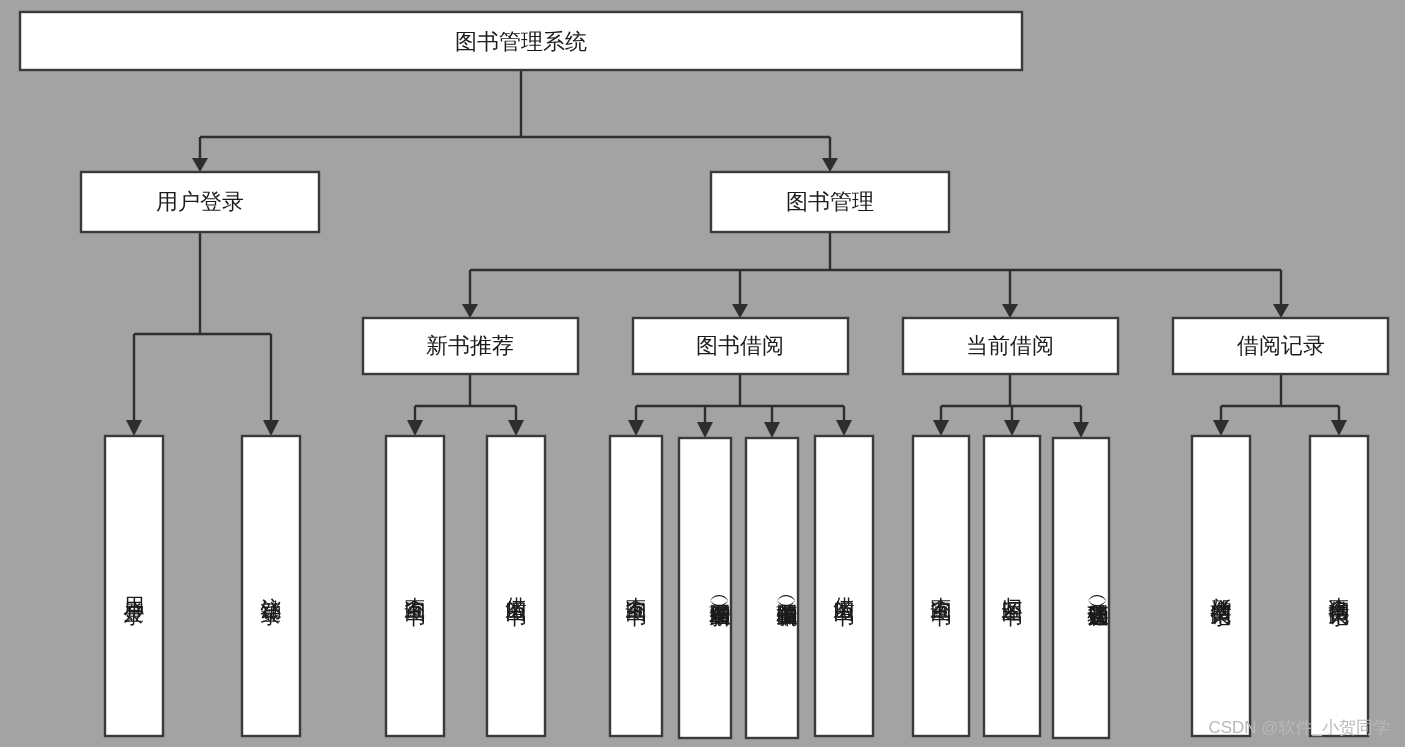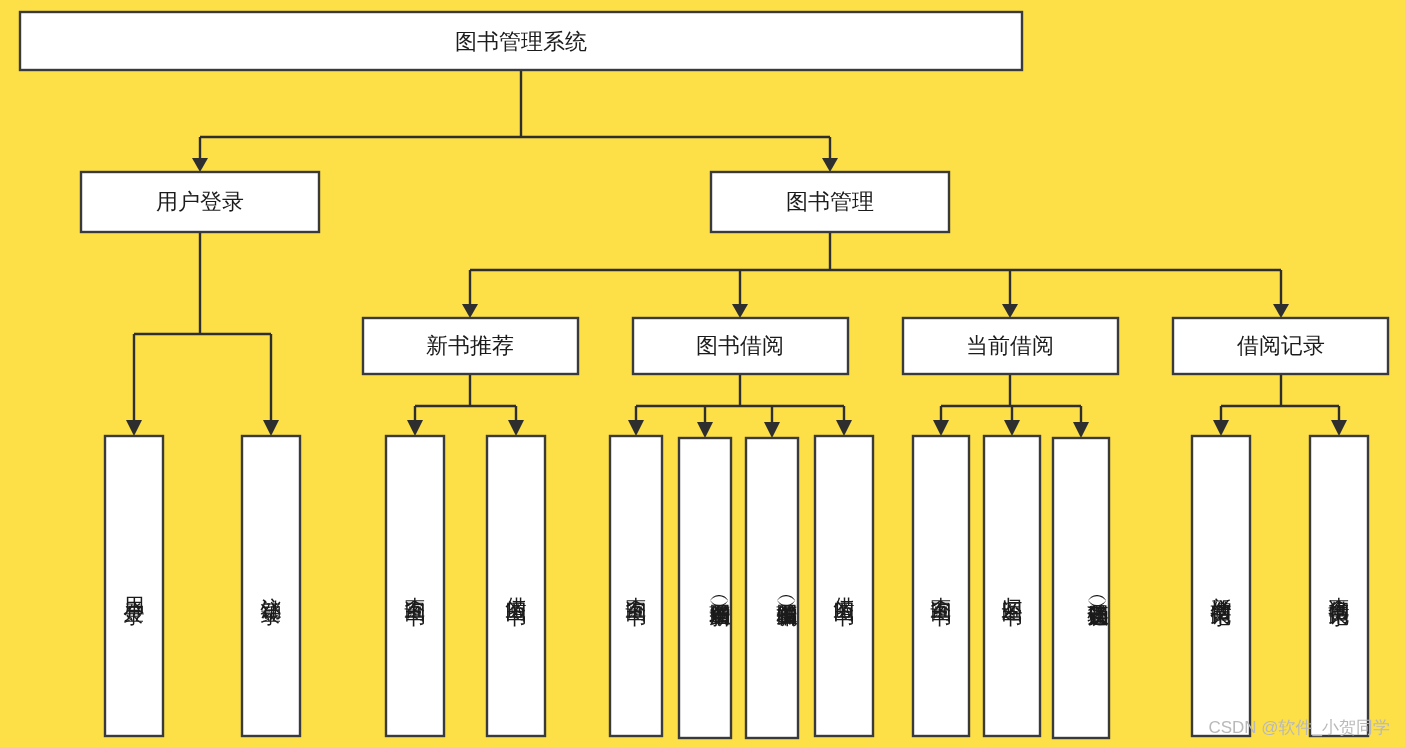"图书管理系统" #diagram-root { background: #fde047 -> #a3a3a3 }
